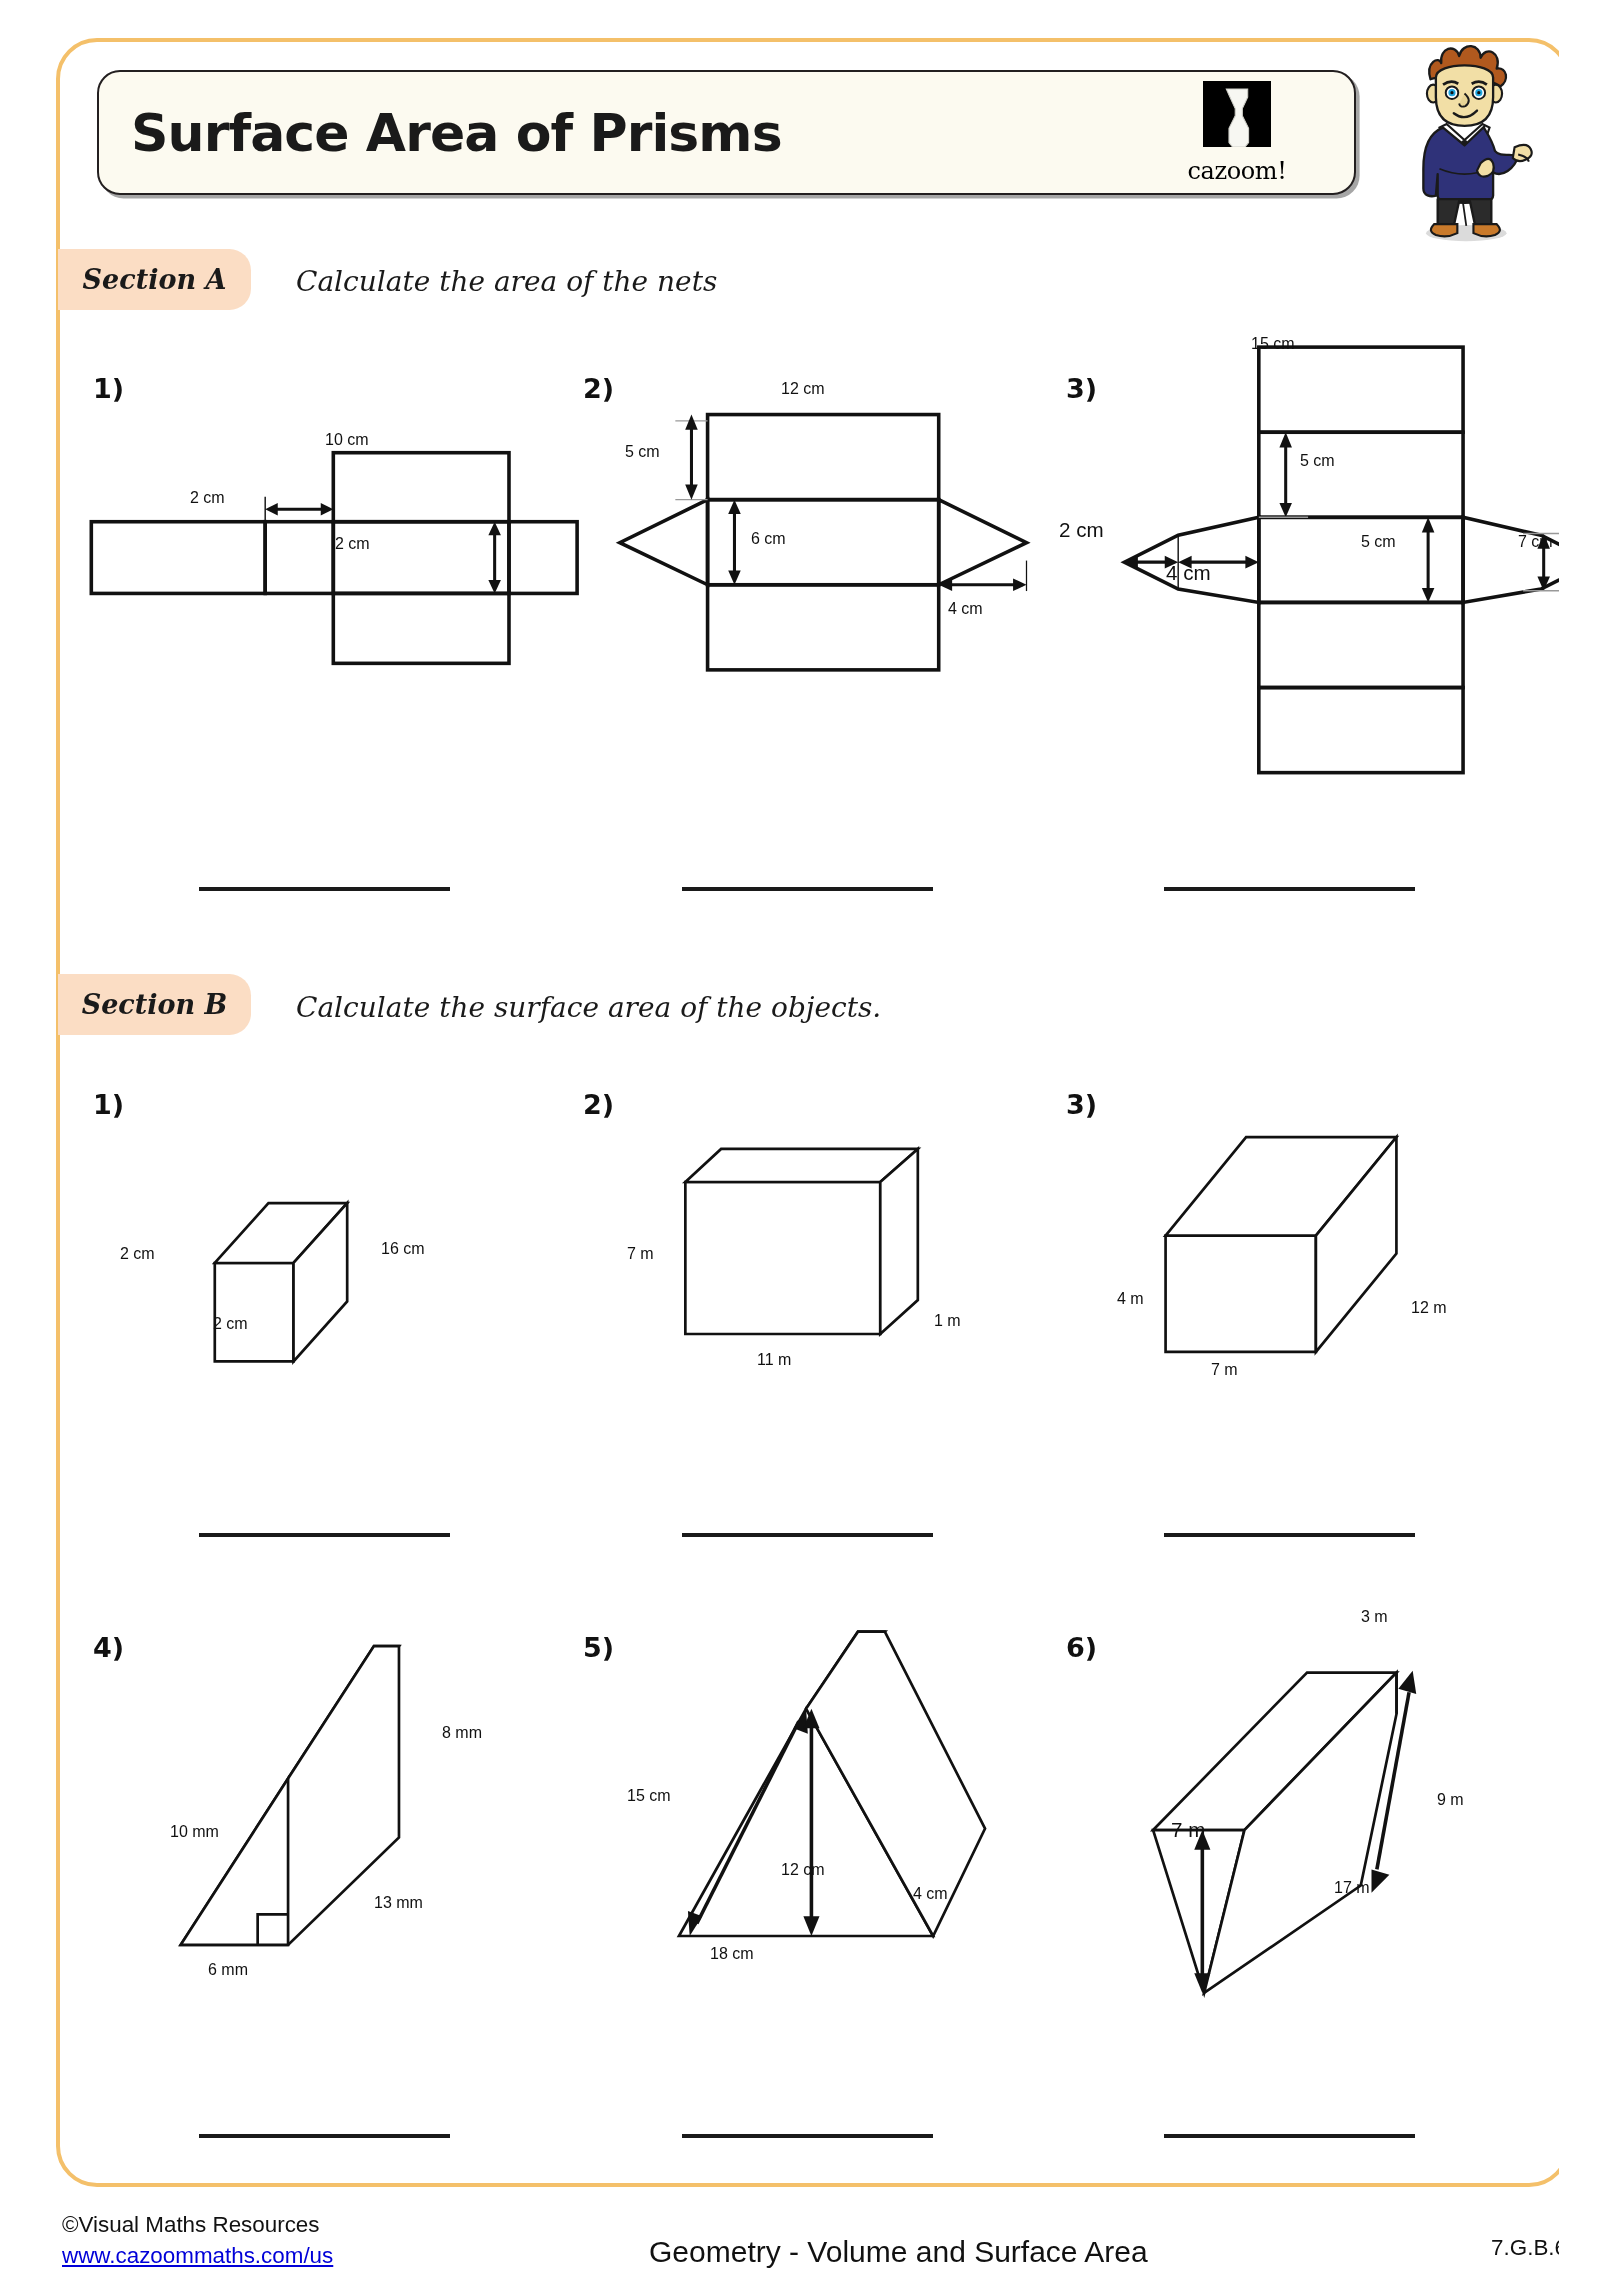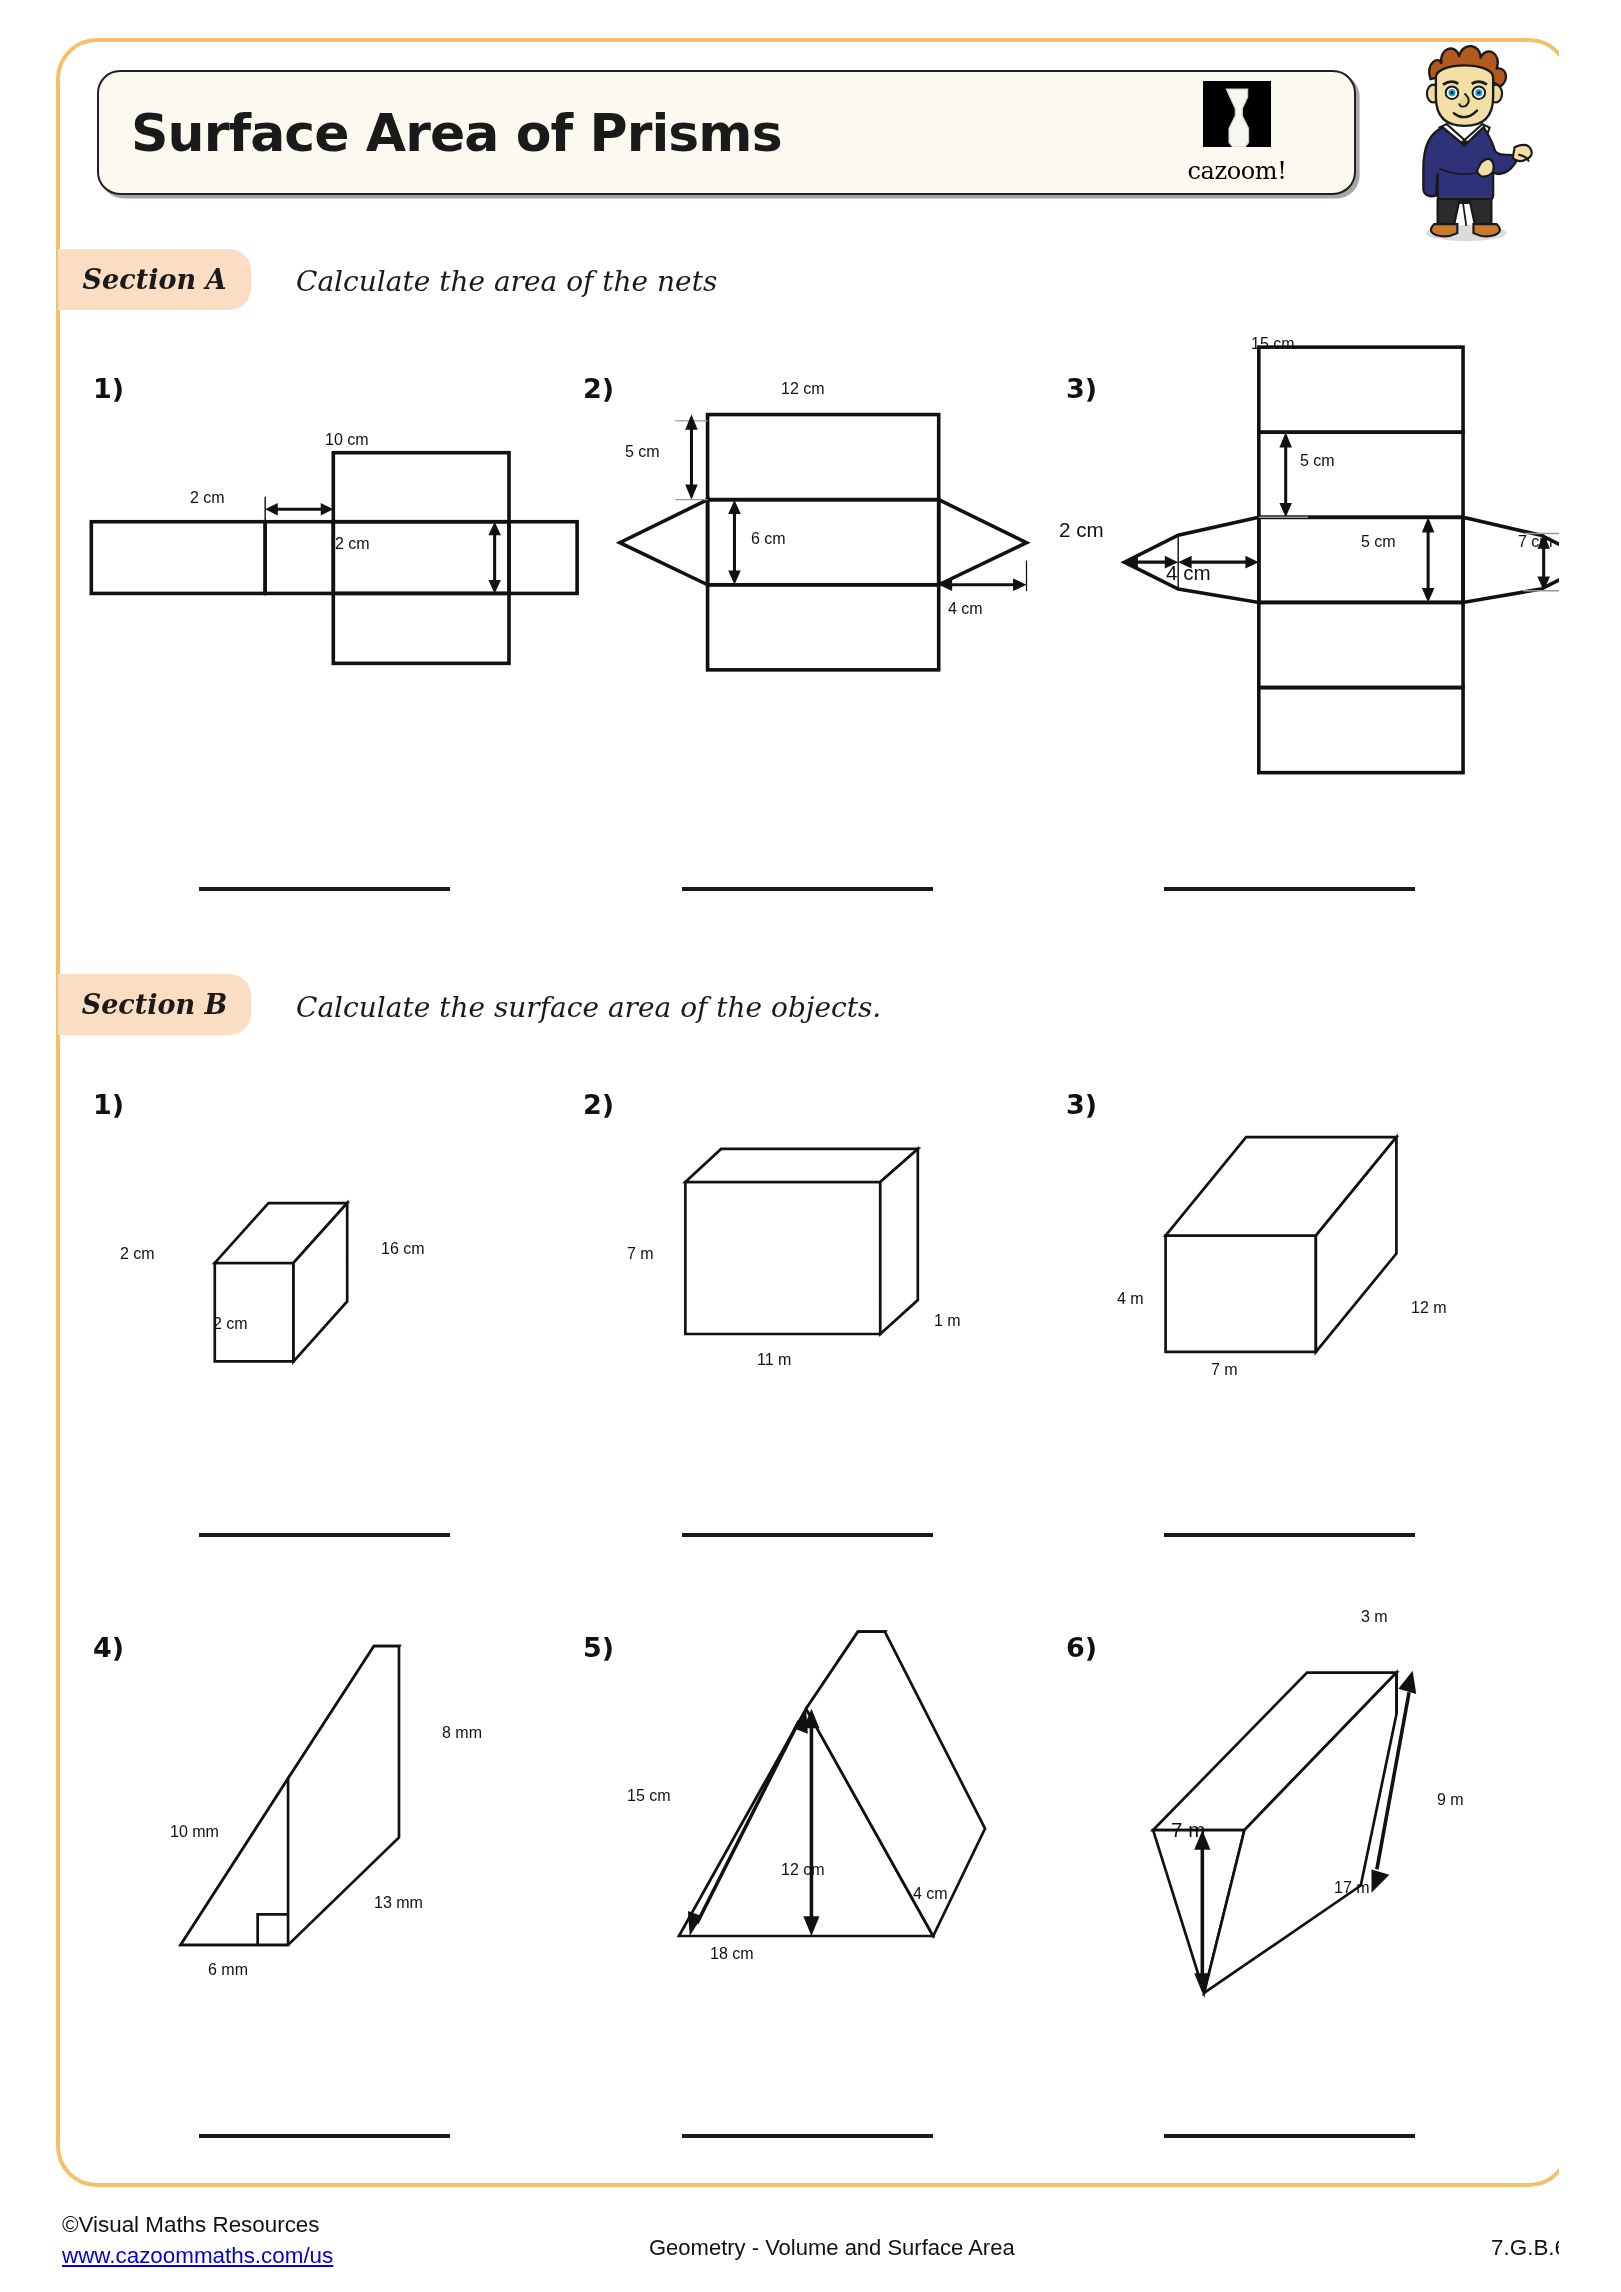"Geometry - Volume and Surface" .f-center { font-size: 22px -> 30px }
